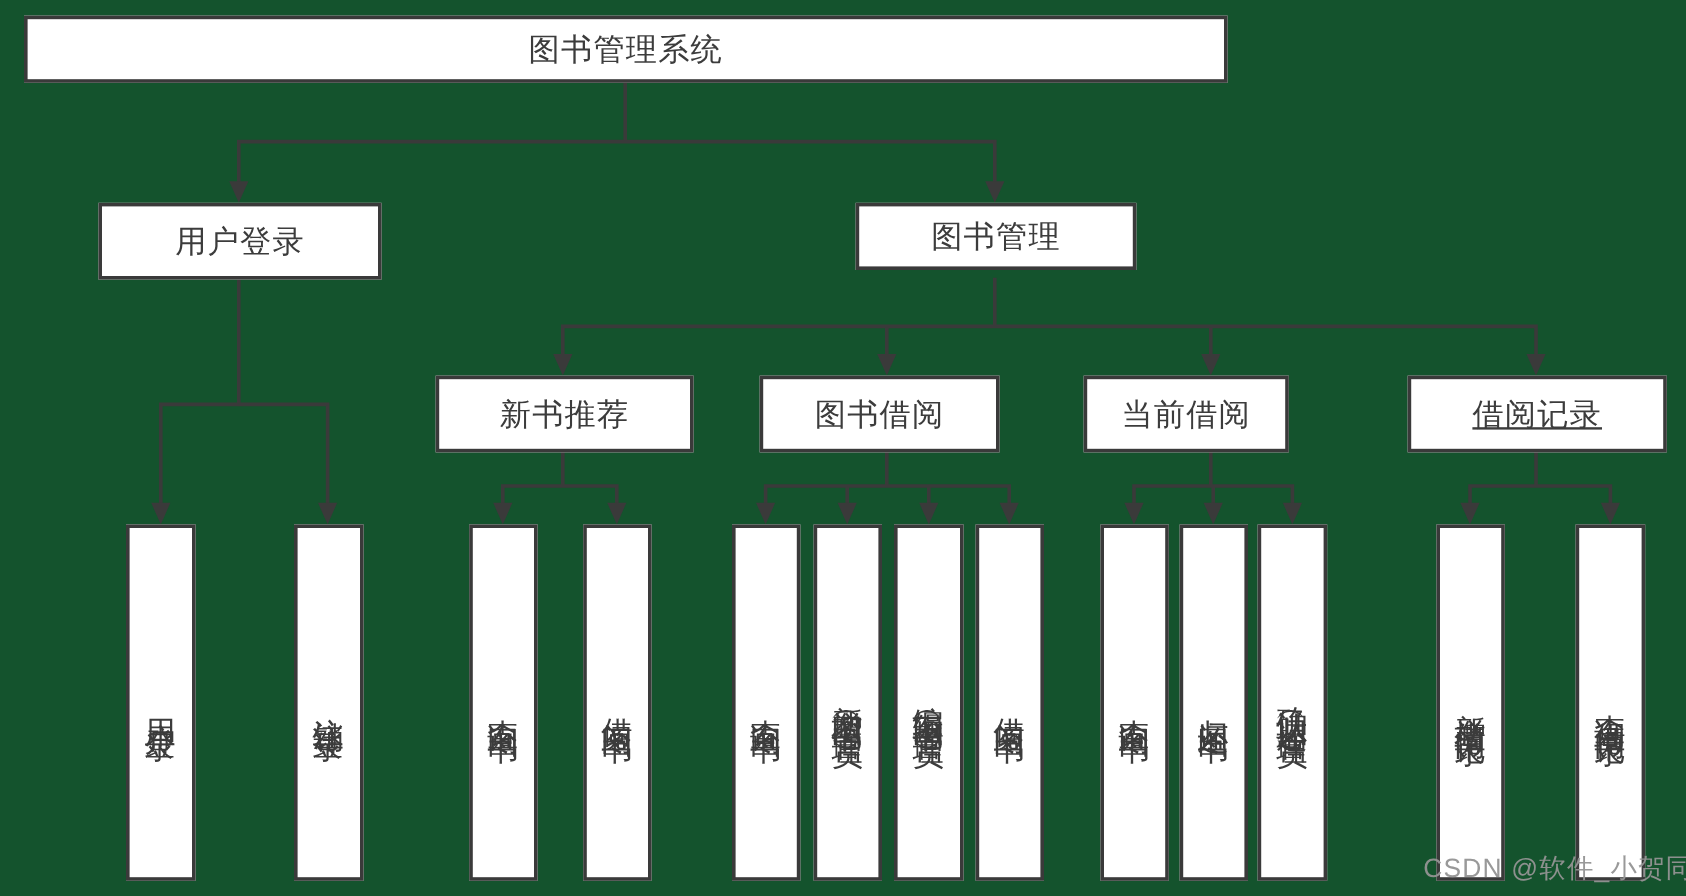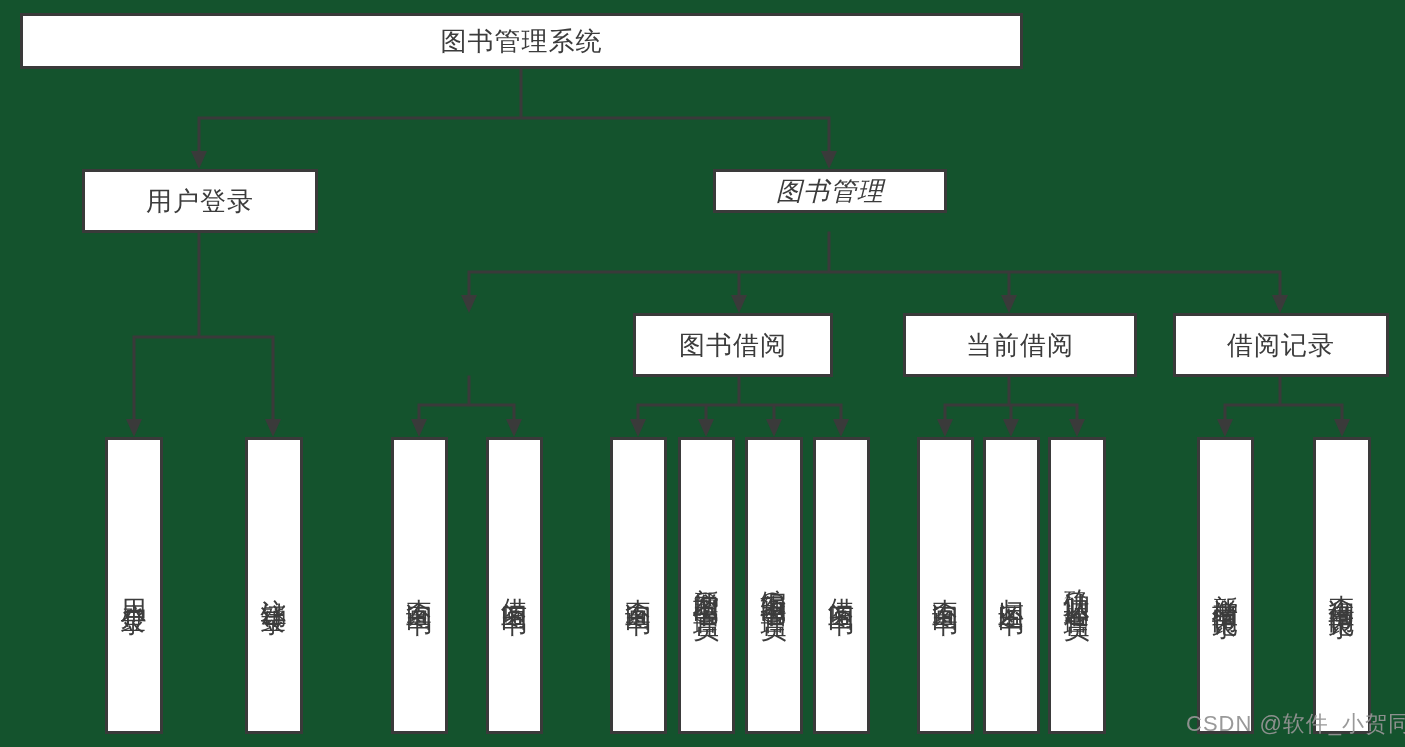"图书管理" div.node { font-style: italic -> none; height: 44px -> 56px }
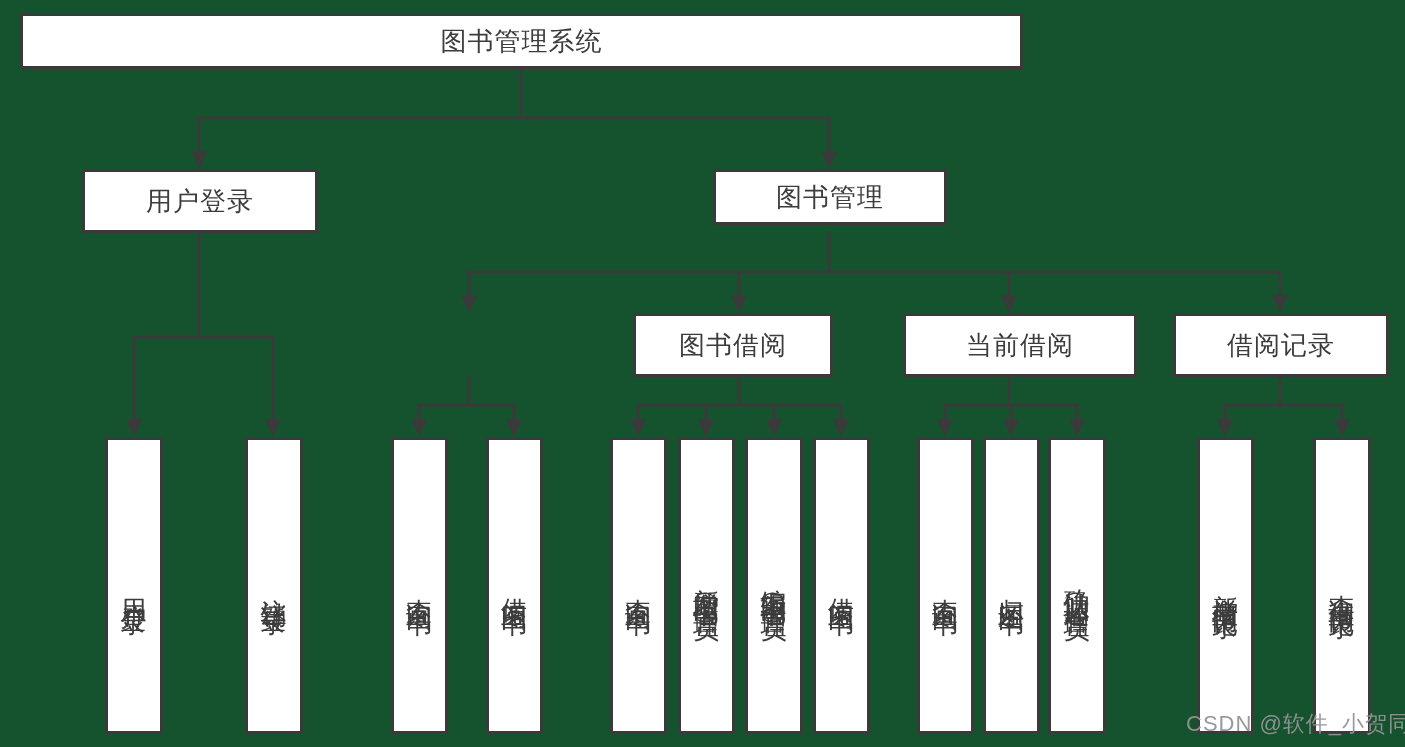"新书推荐" div.node { html: none -> <div> <span>新书推荐</span> </div> }
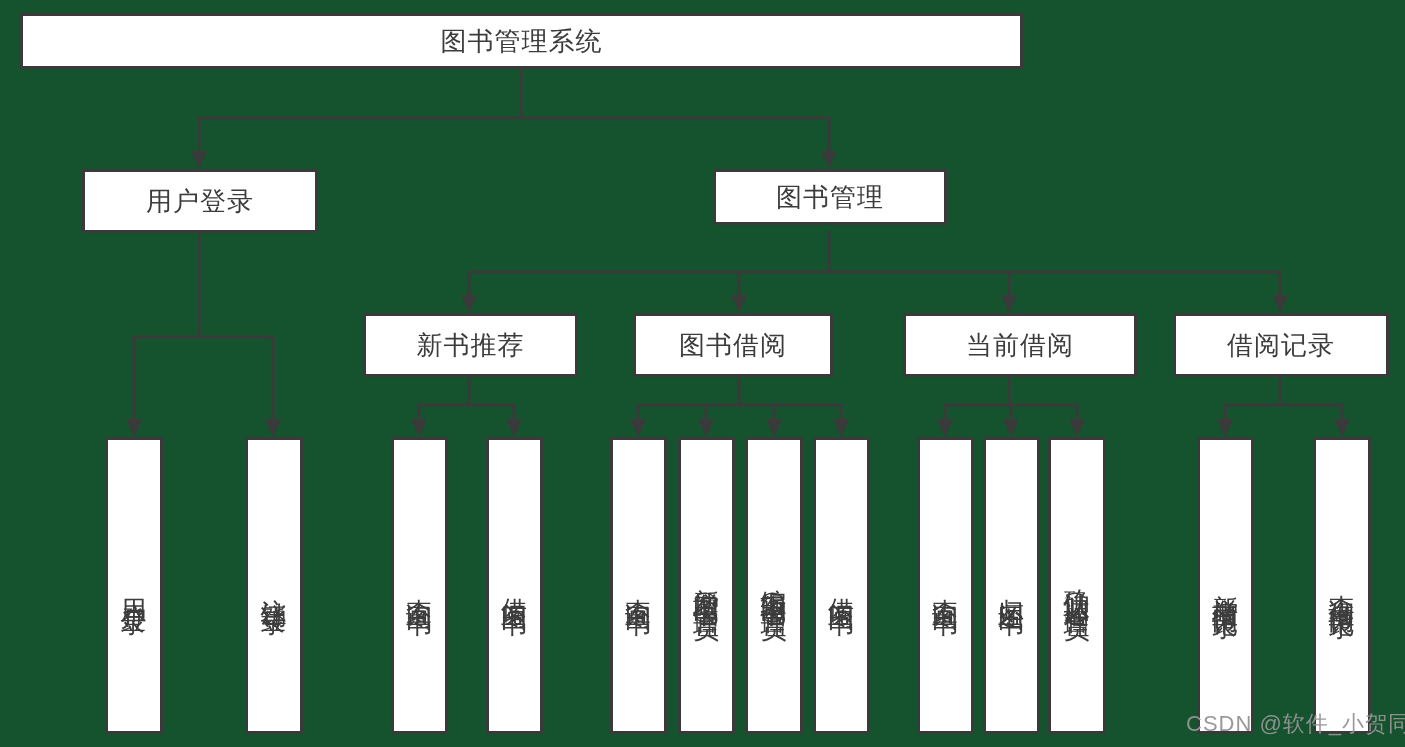"当前借阅" div.node { width: 234px -> 171px }
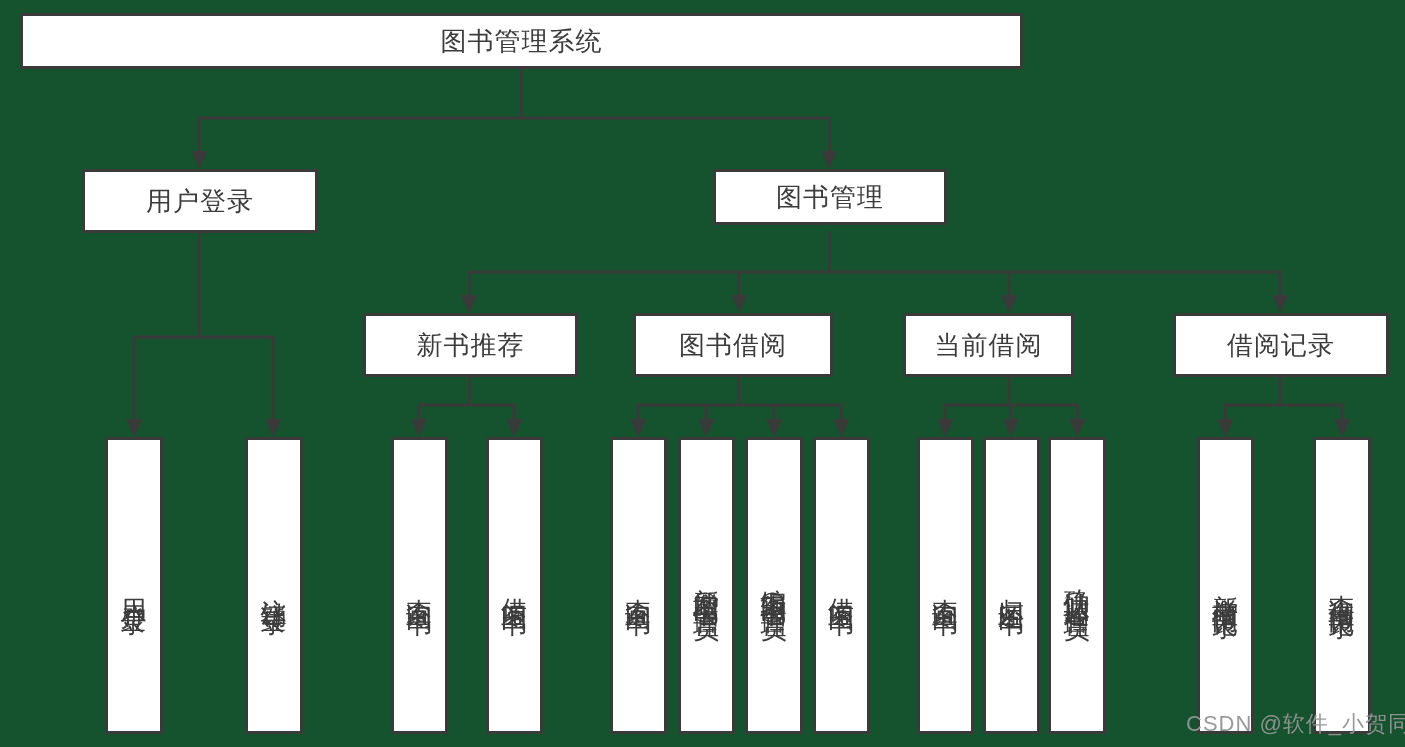"借阅记录" div.node { text-decoration: none -> underline }
